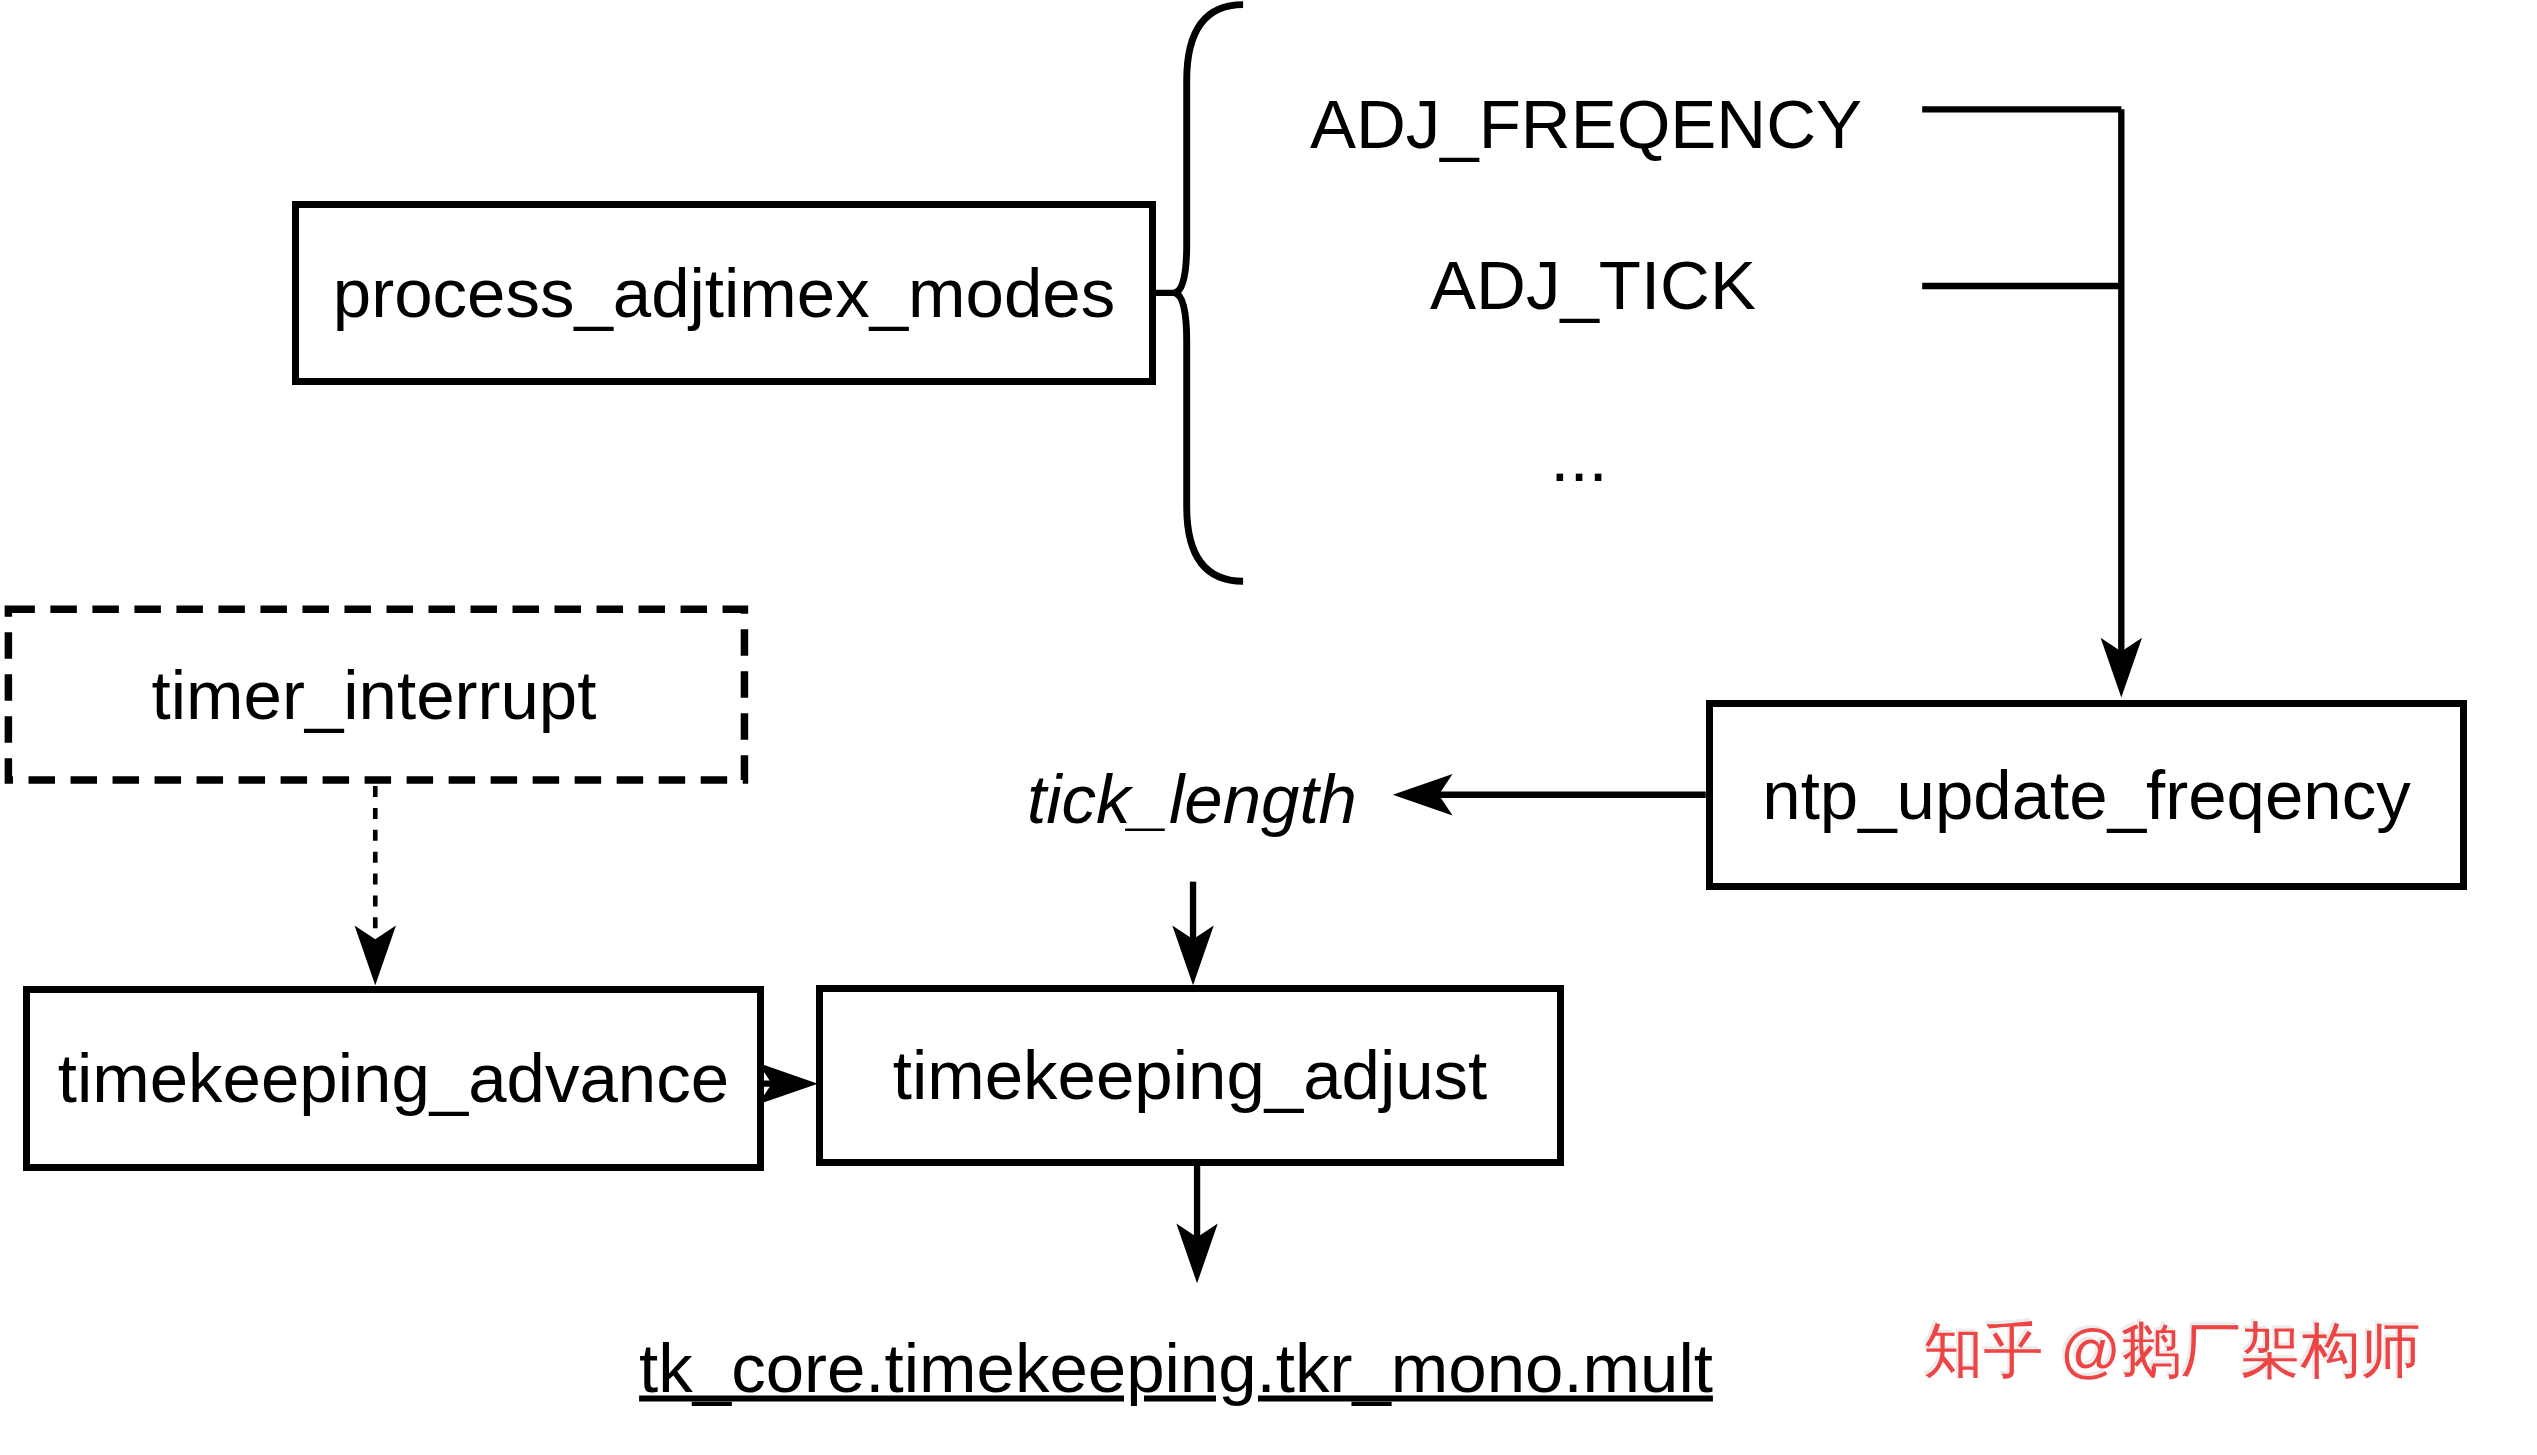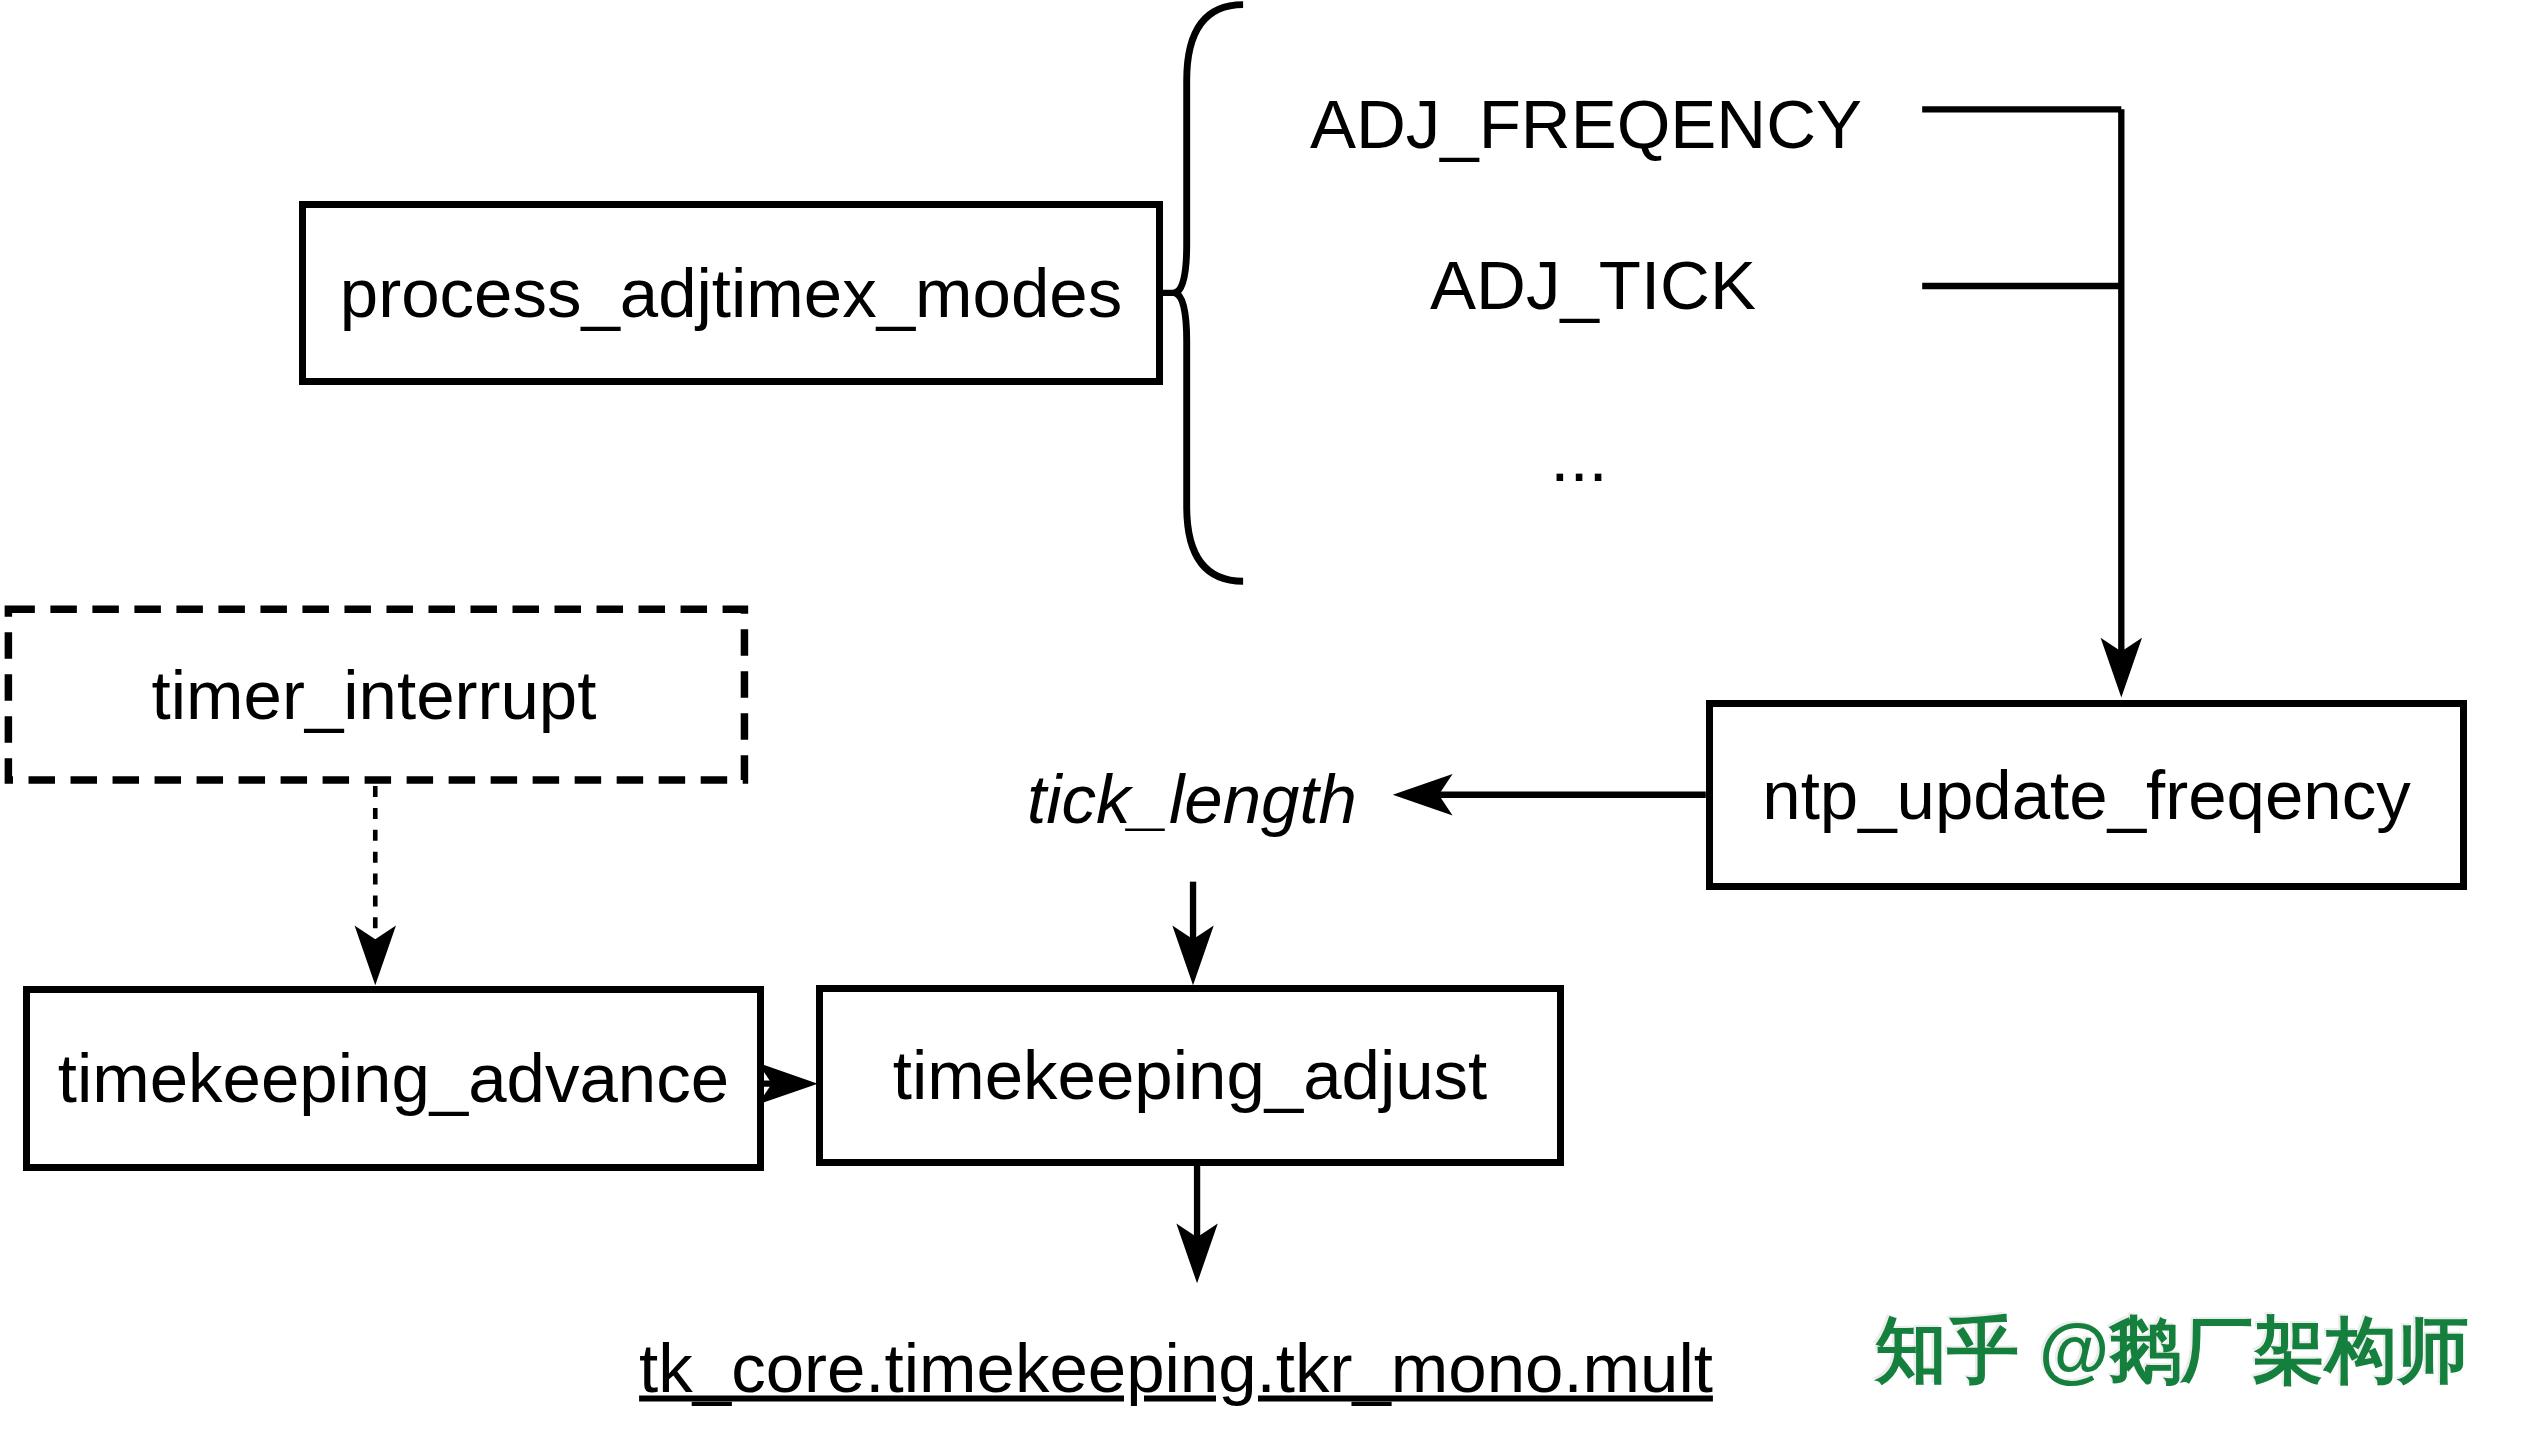"process_adjtimex_modes" div.box { left: 299px -> 292px }
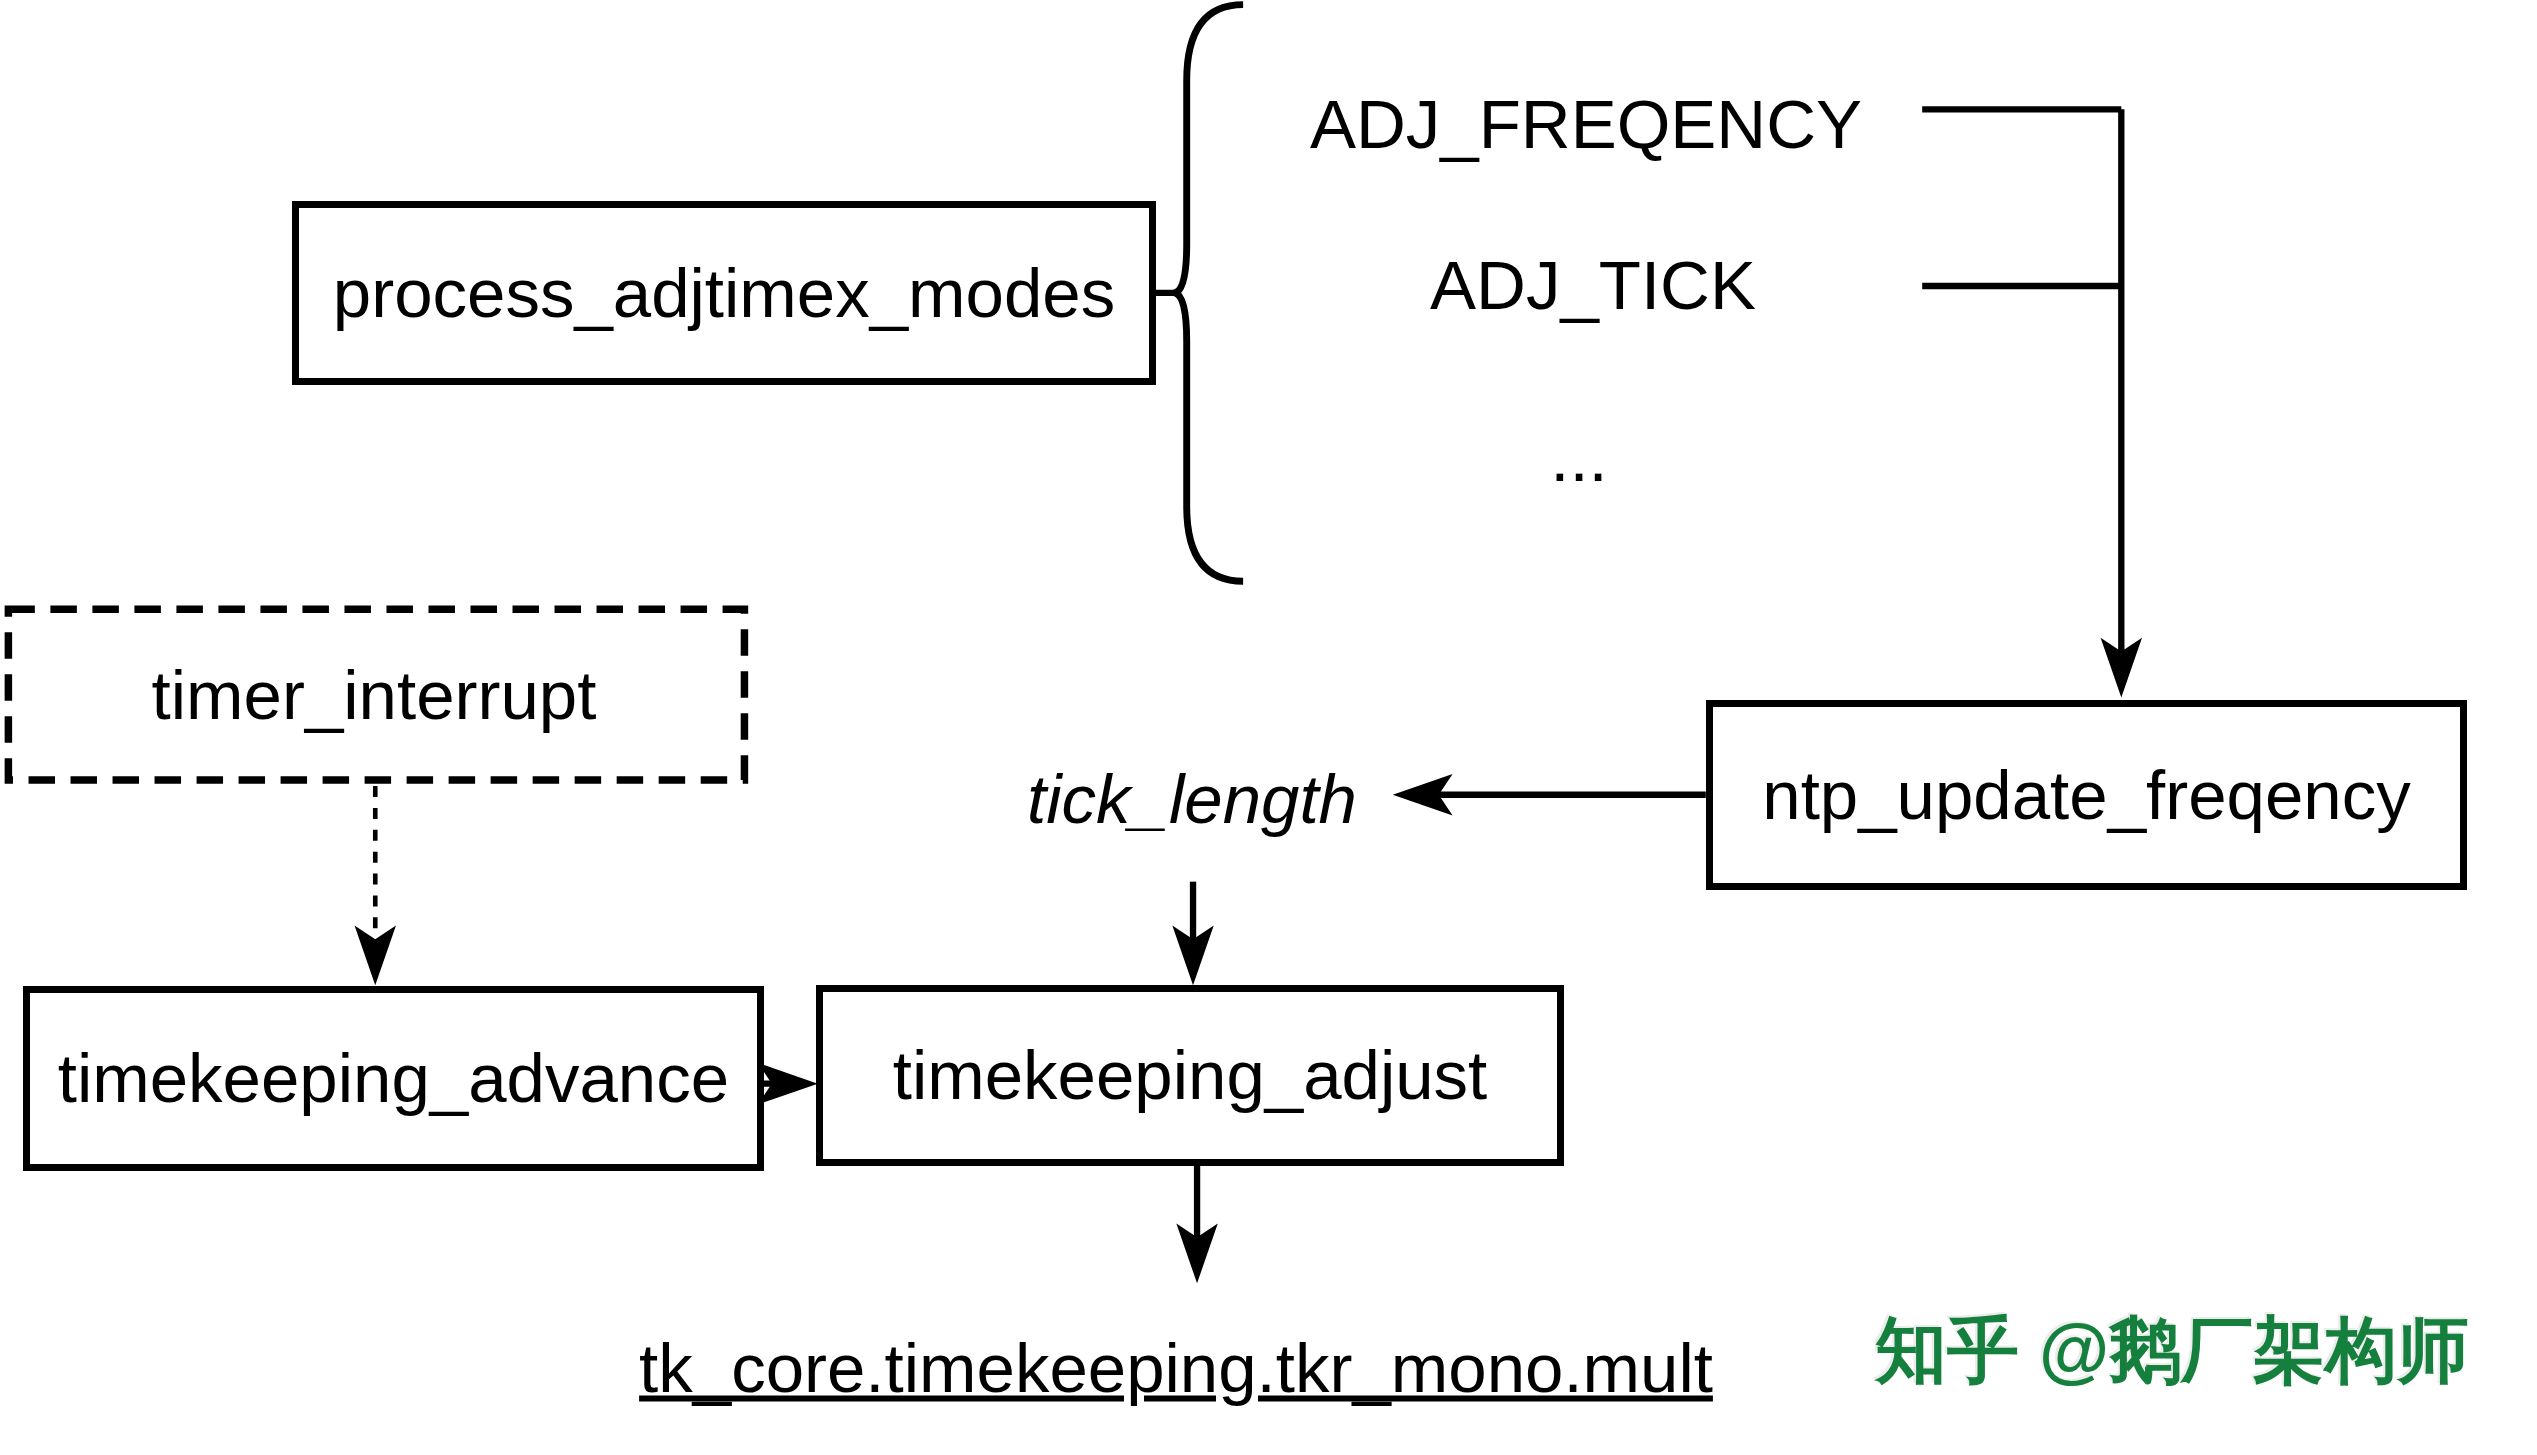"知乎 @鹅厂架构师" .watermark { color: #15803d -> #ef4444; font-size: 72px -> 60px; font-weight: 700 -> 400 }
